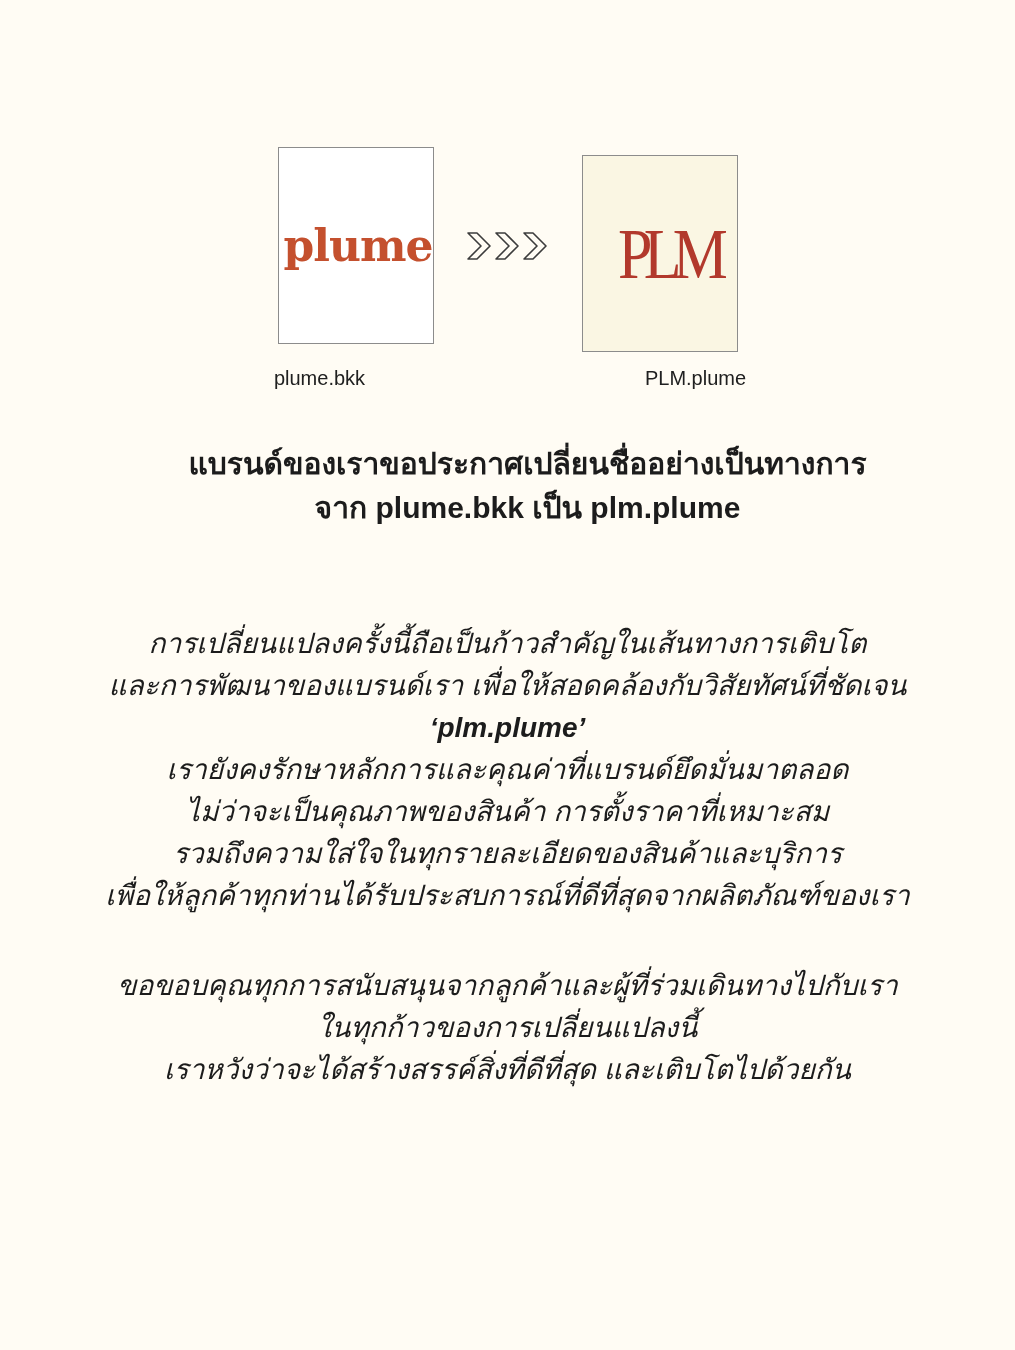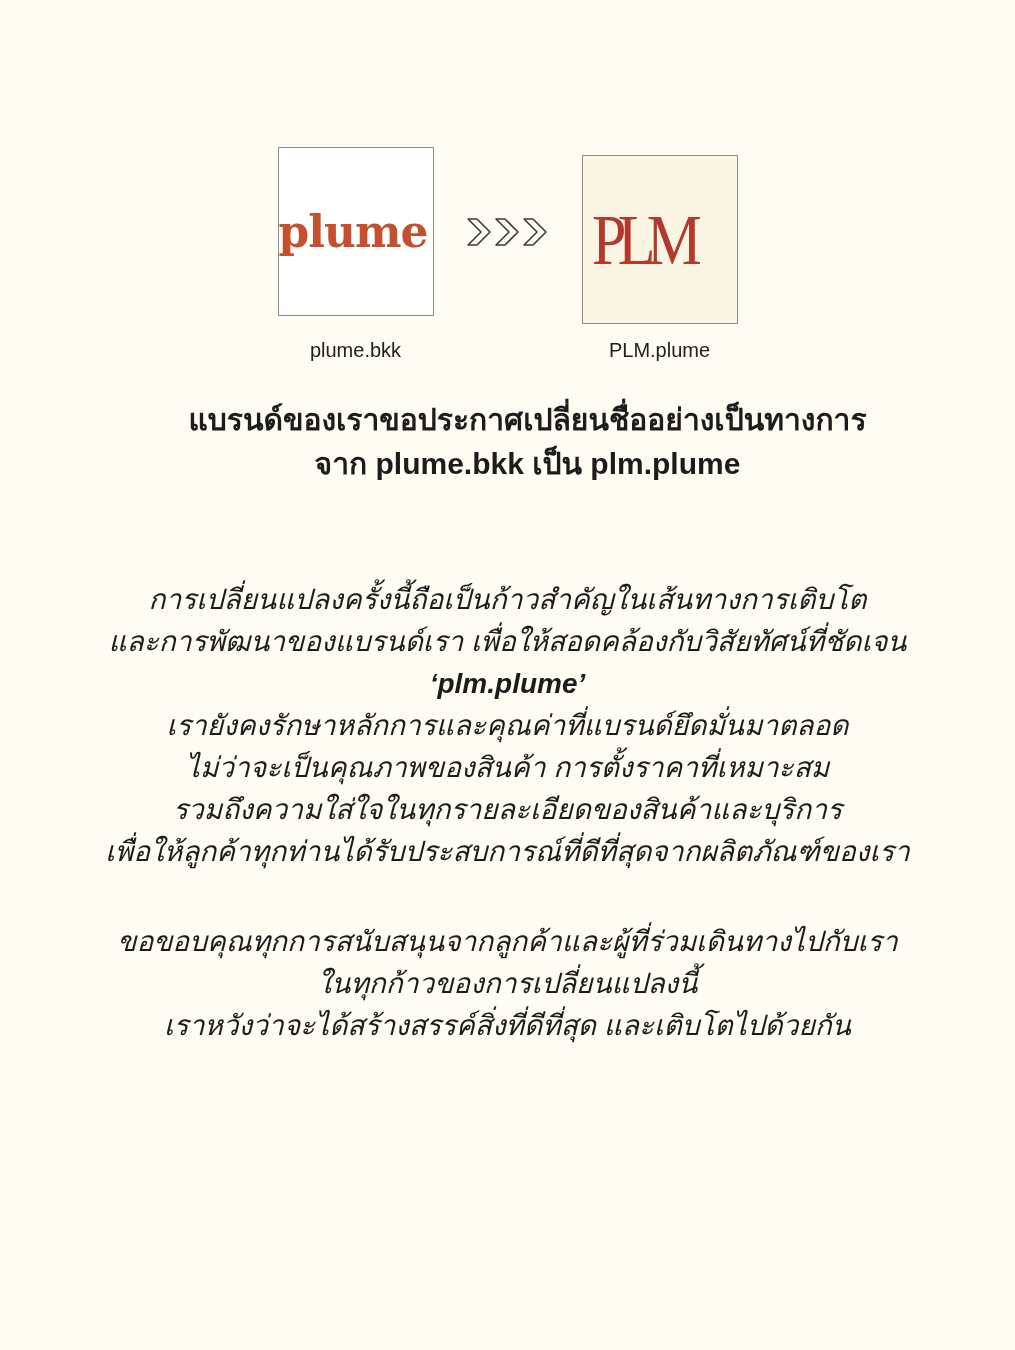"plume" .logo-box { height: 169px -> 197px; justify-content: flex-start -> flex-end }
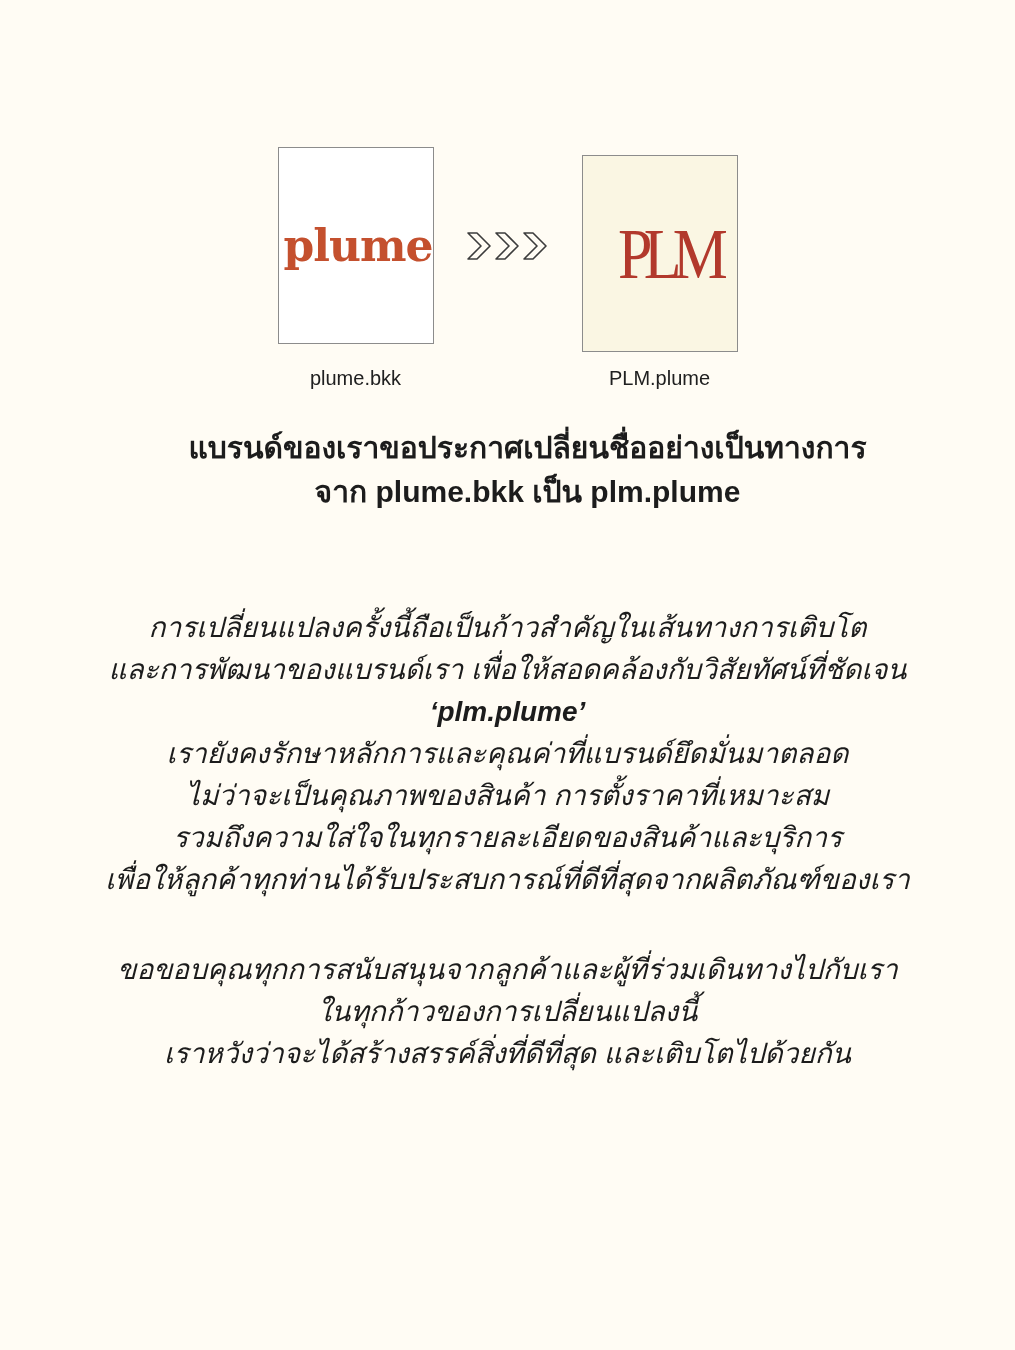"plume.bkk" .caption-row { gap: none -> 36px }
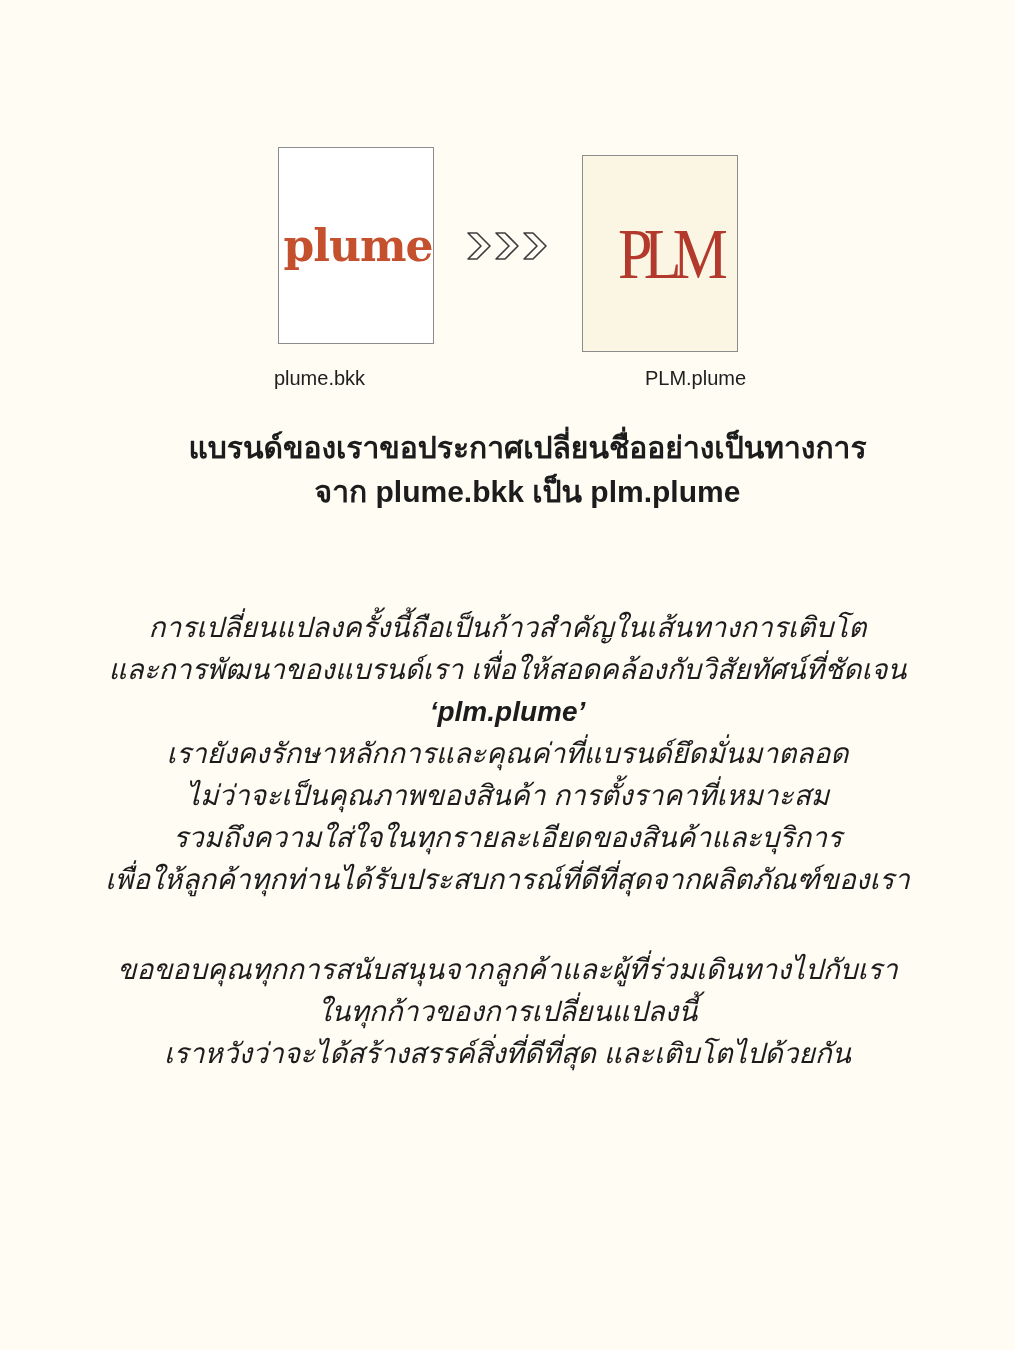"แบรนด์ของเราขอประกาศเปลี่ยนชื่ออย่างเป็น" .headline { margin-top: 36px -> 52px }
